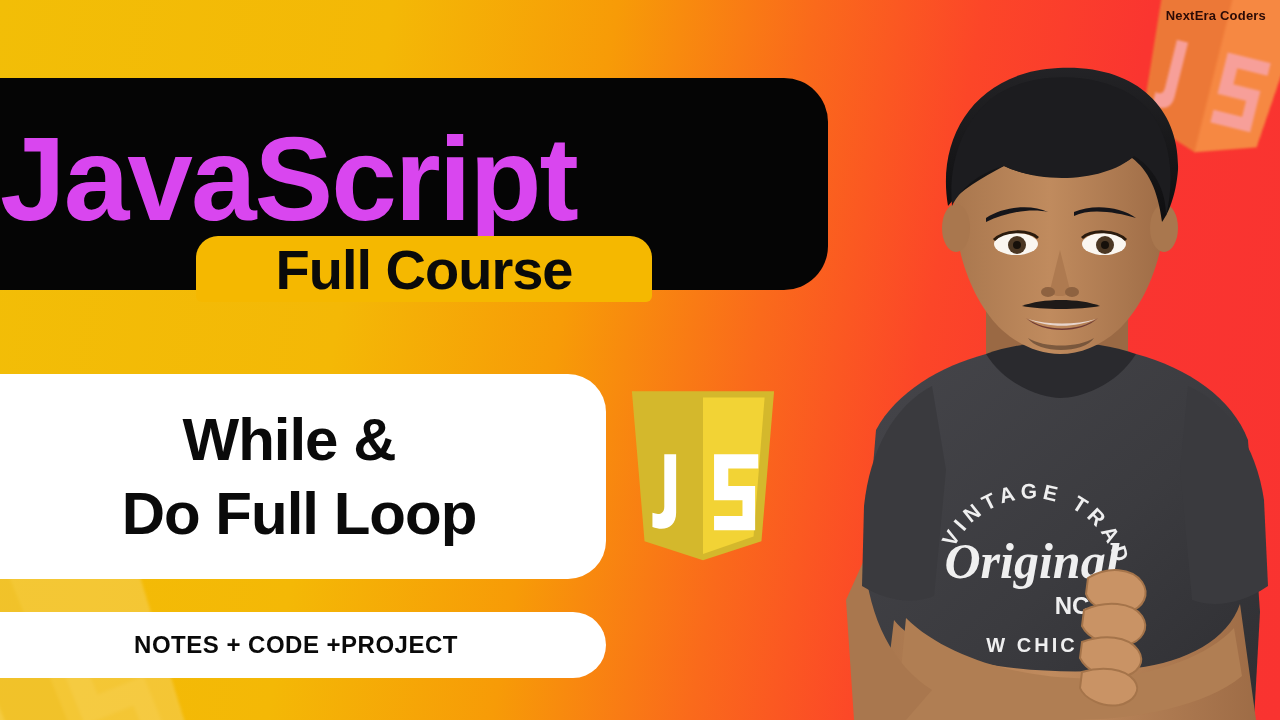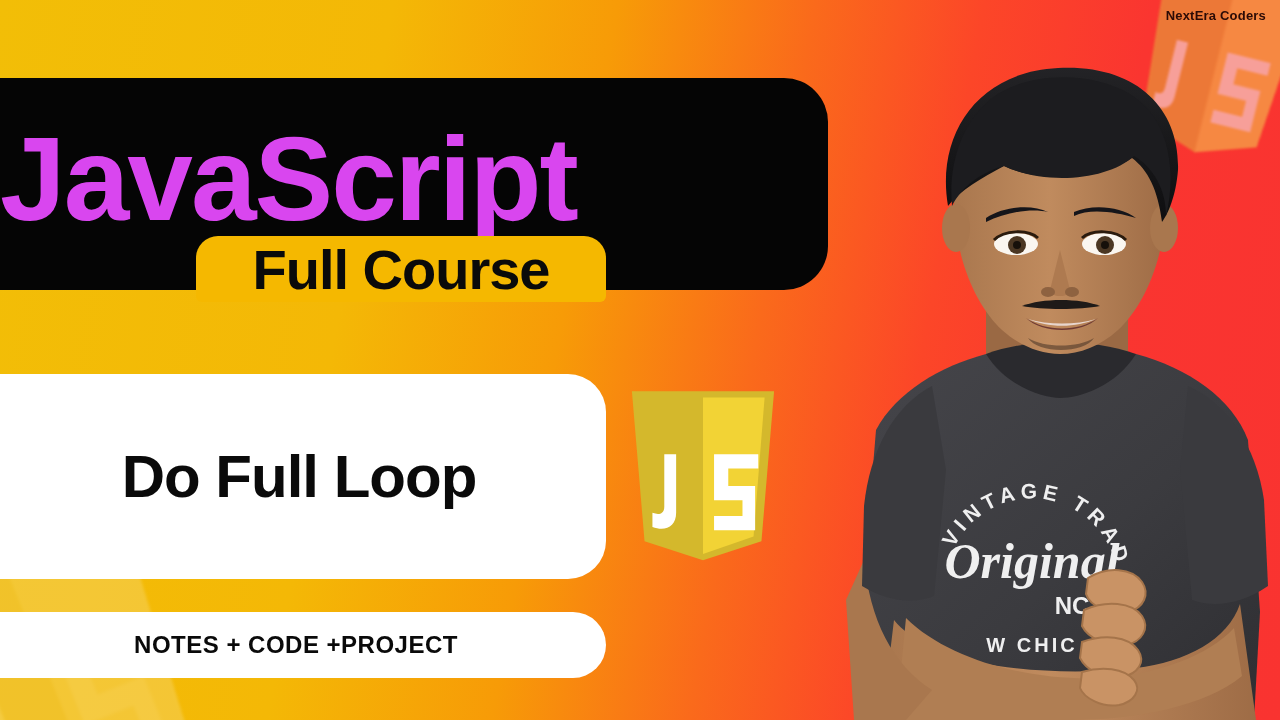"Full Course" .badge-fullcourse { width: 410px -> 456px }
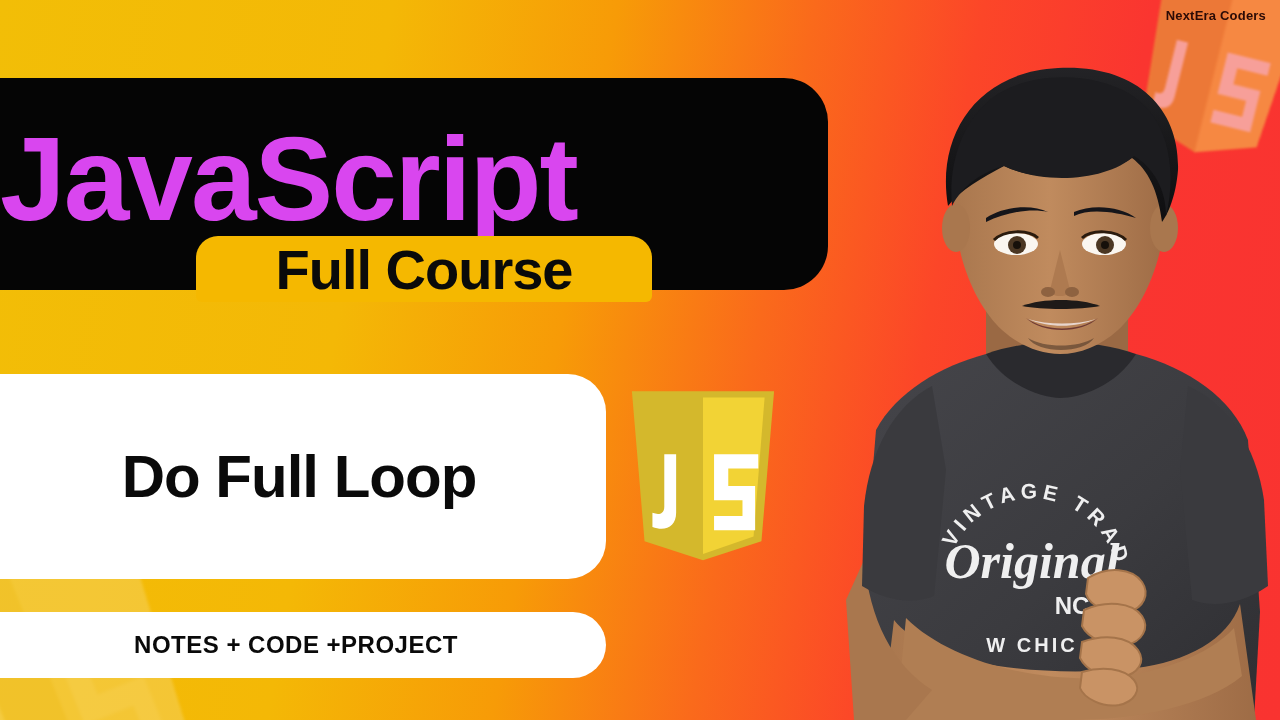"While &" div.subtitle-line { html: none -> <div>While &amp;</div> }
